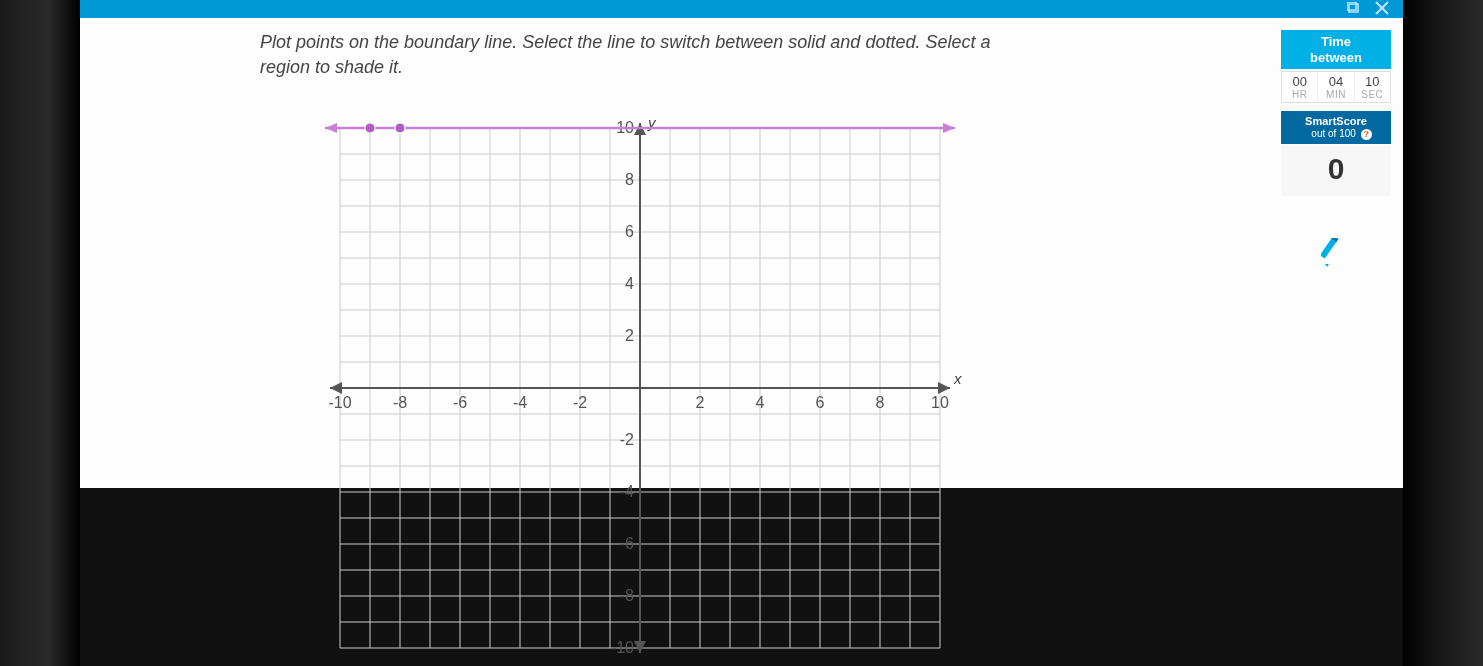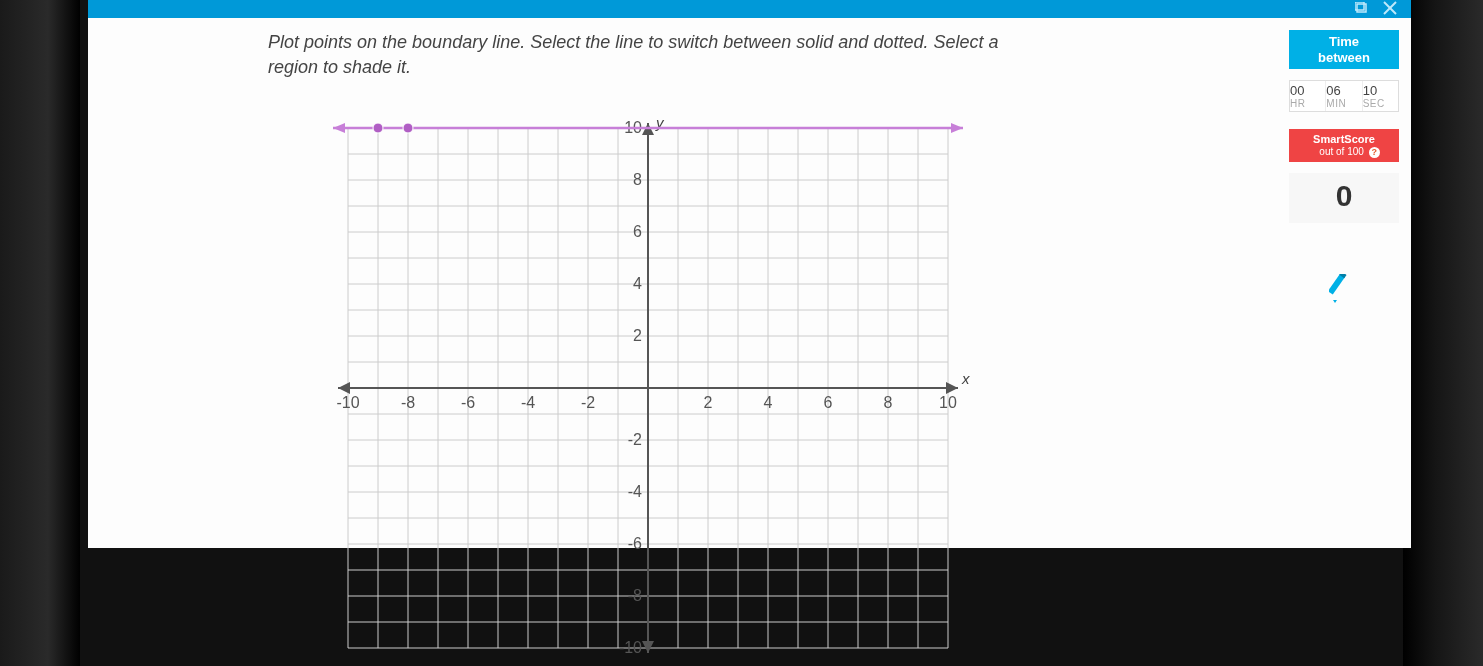"Plot points on the boundary" .screen { height: 548px -> 488px; margin-left: 8px -> none }
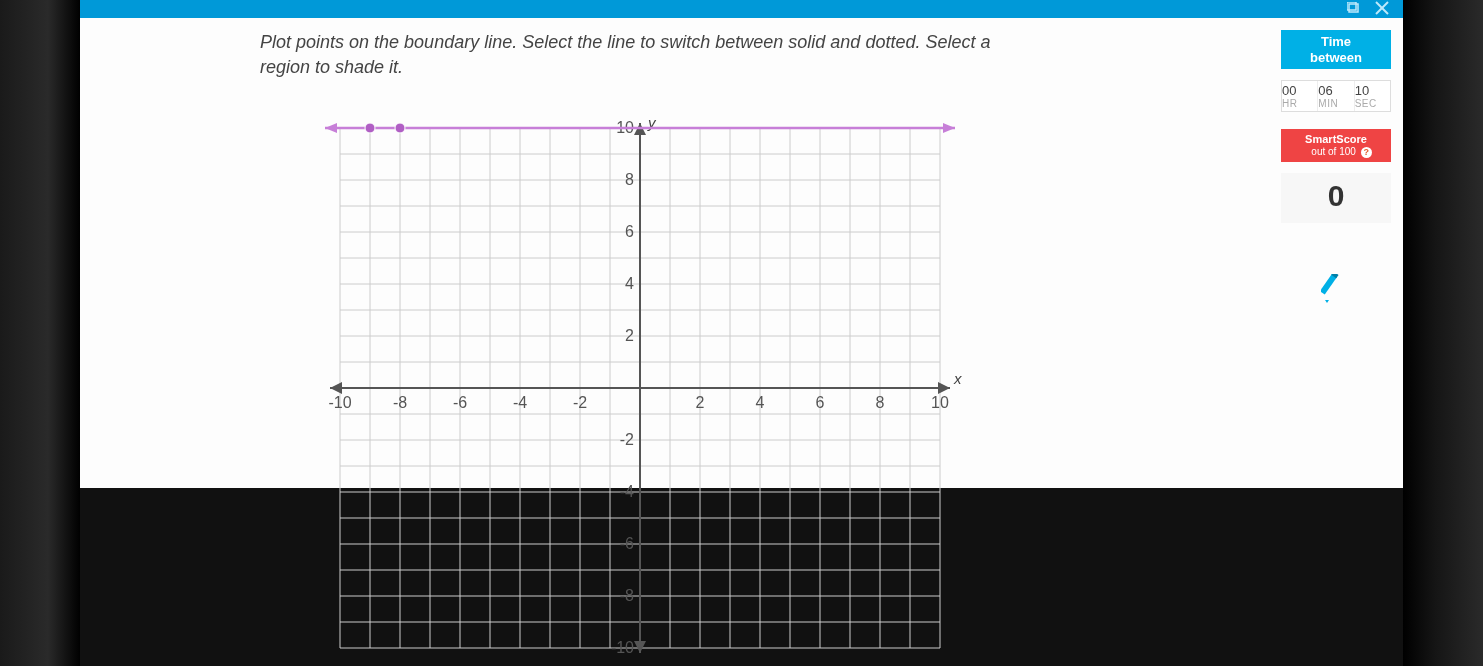"Time" .side { gap: 11px -> 2px }
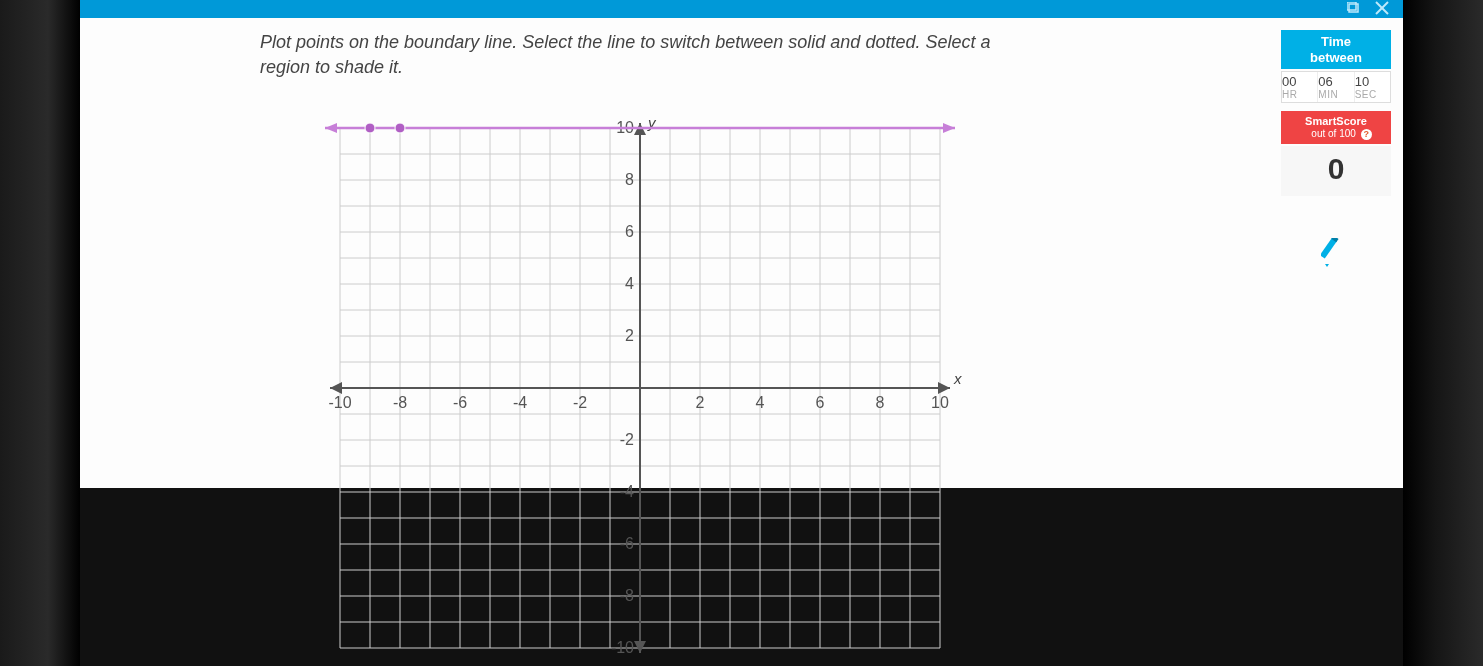"00" .timer-col { text-align: none -> center }
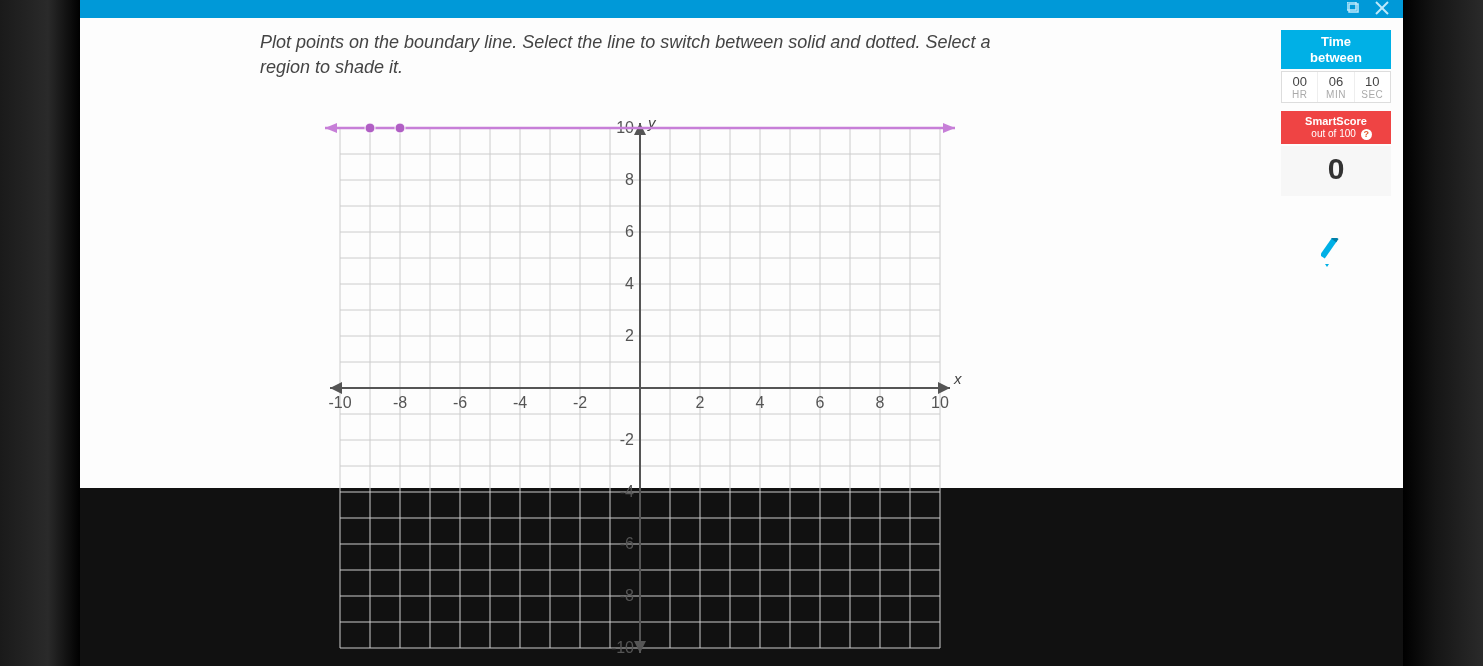"06" div.timer-val { text: 06 -> 04 }
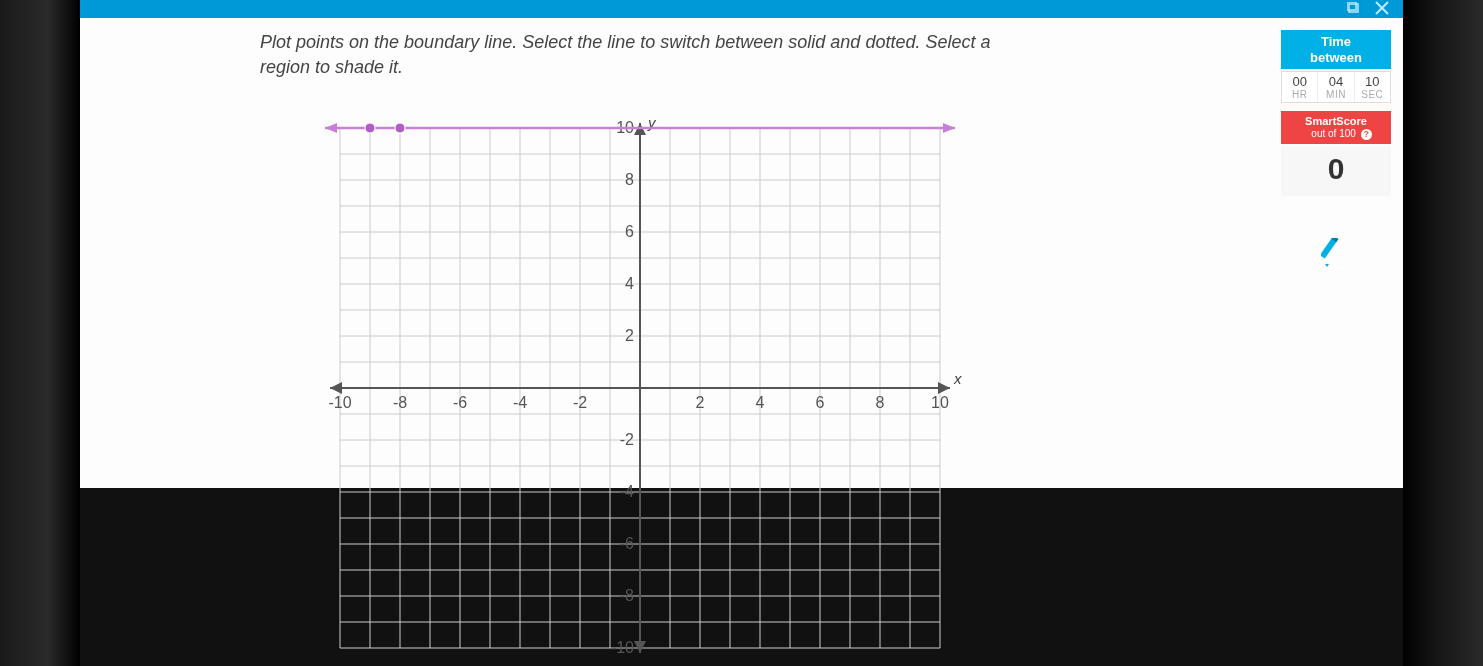"SmartScore" .smart-badge { background: #ef4444 -> #0369a1 }
